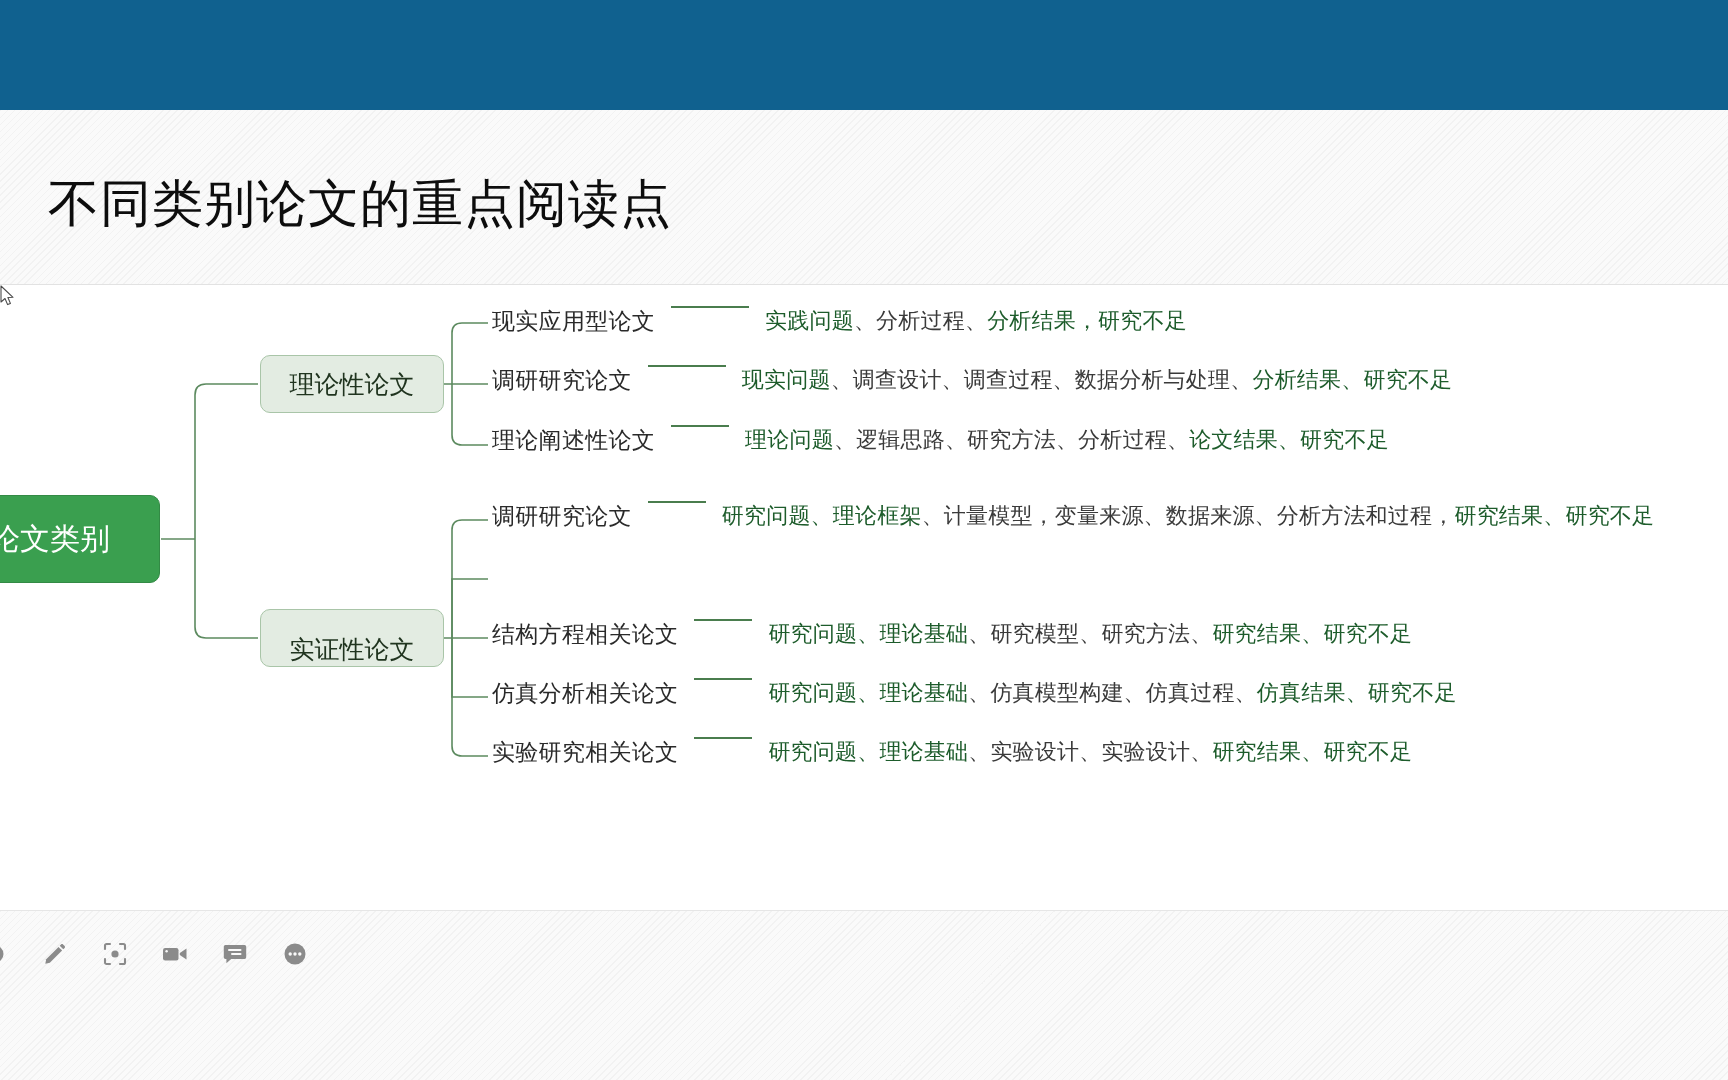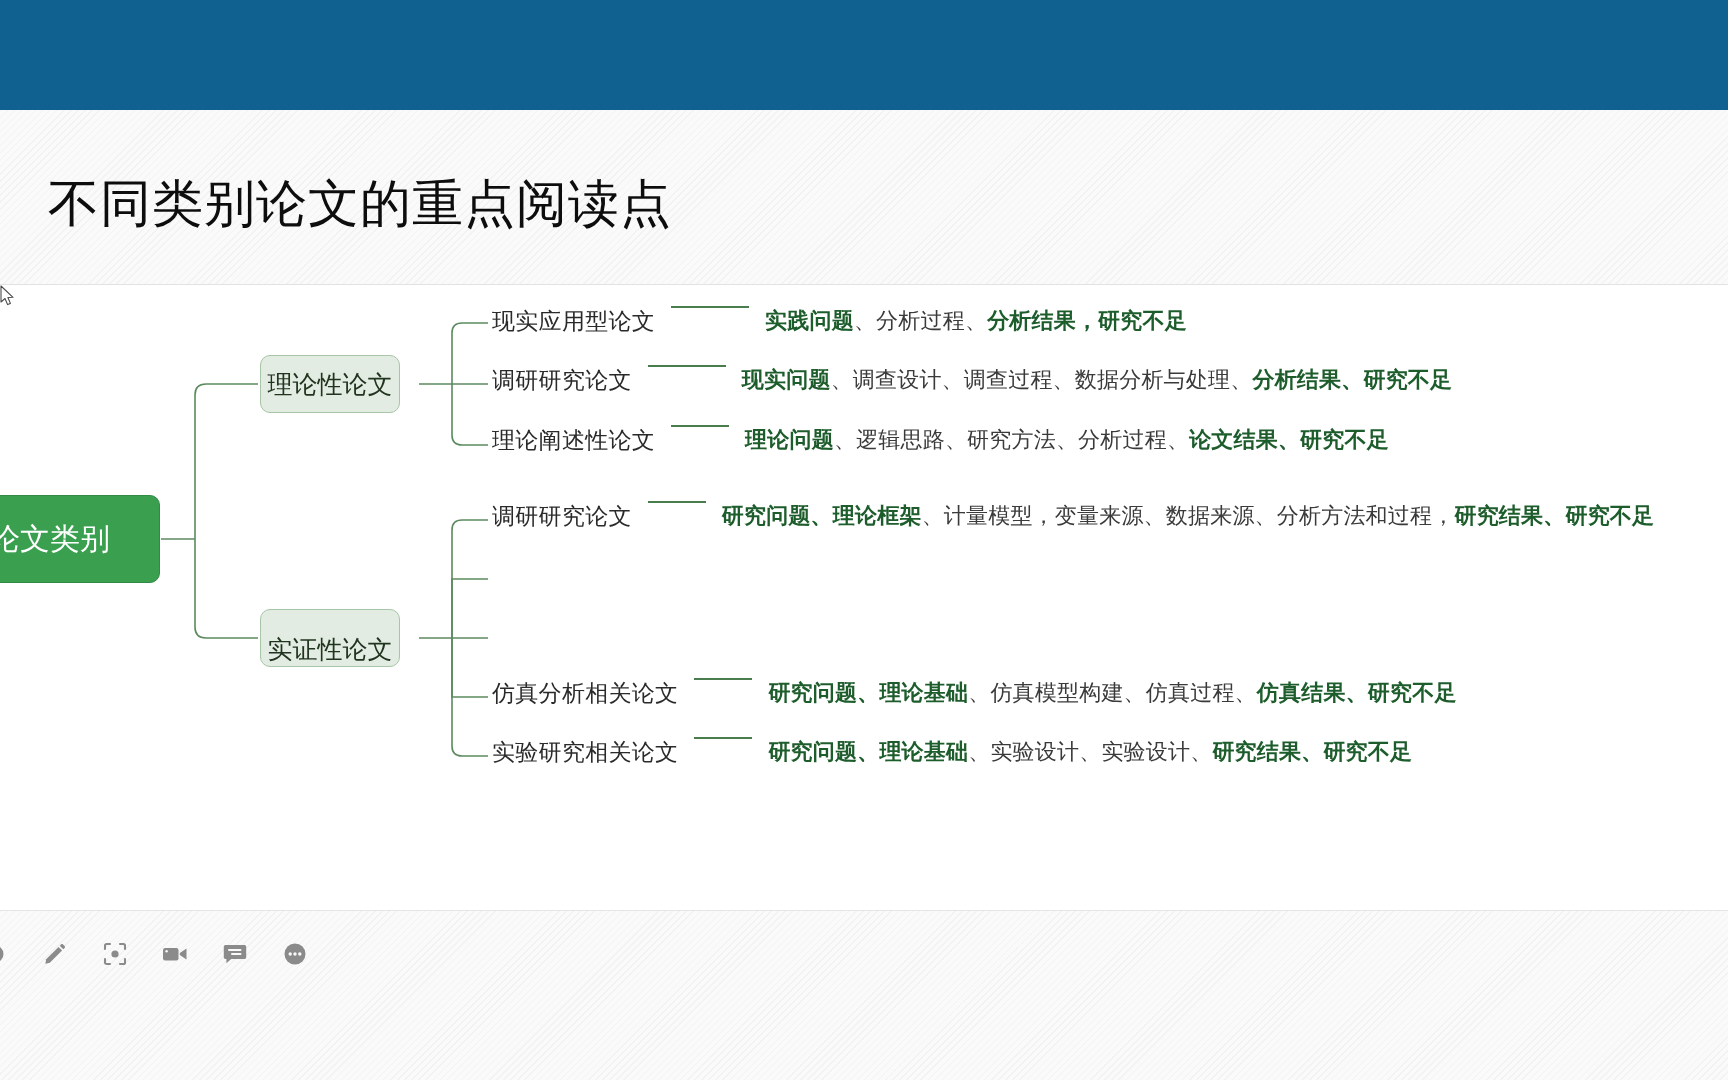"实践问题" .leaf-detail b { font-weight: 700 -> 400 }
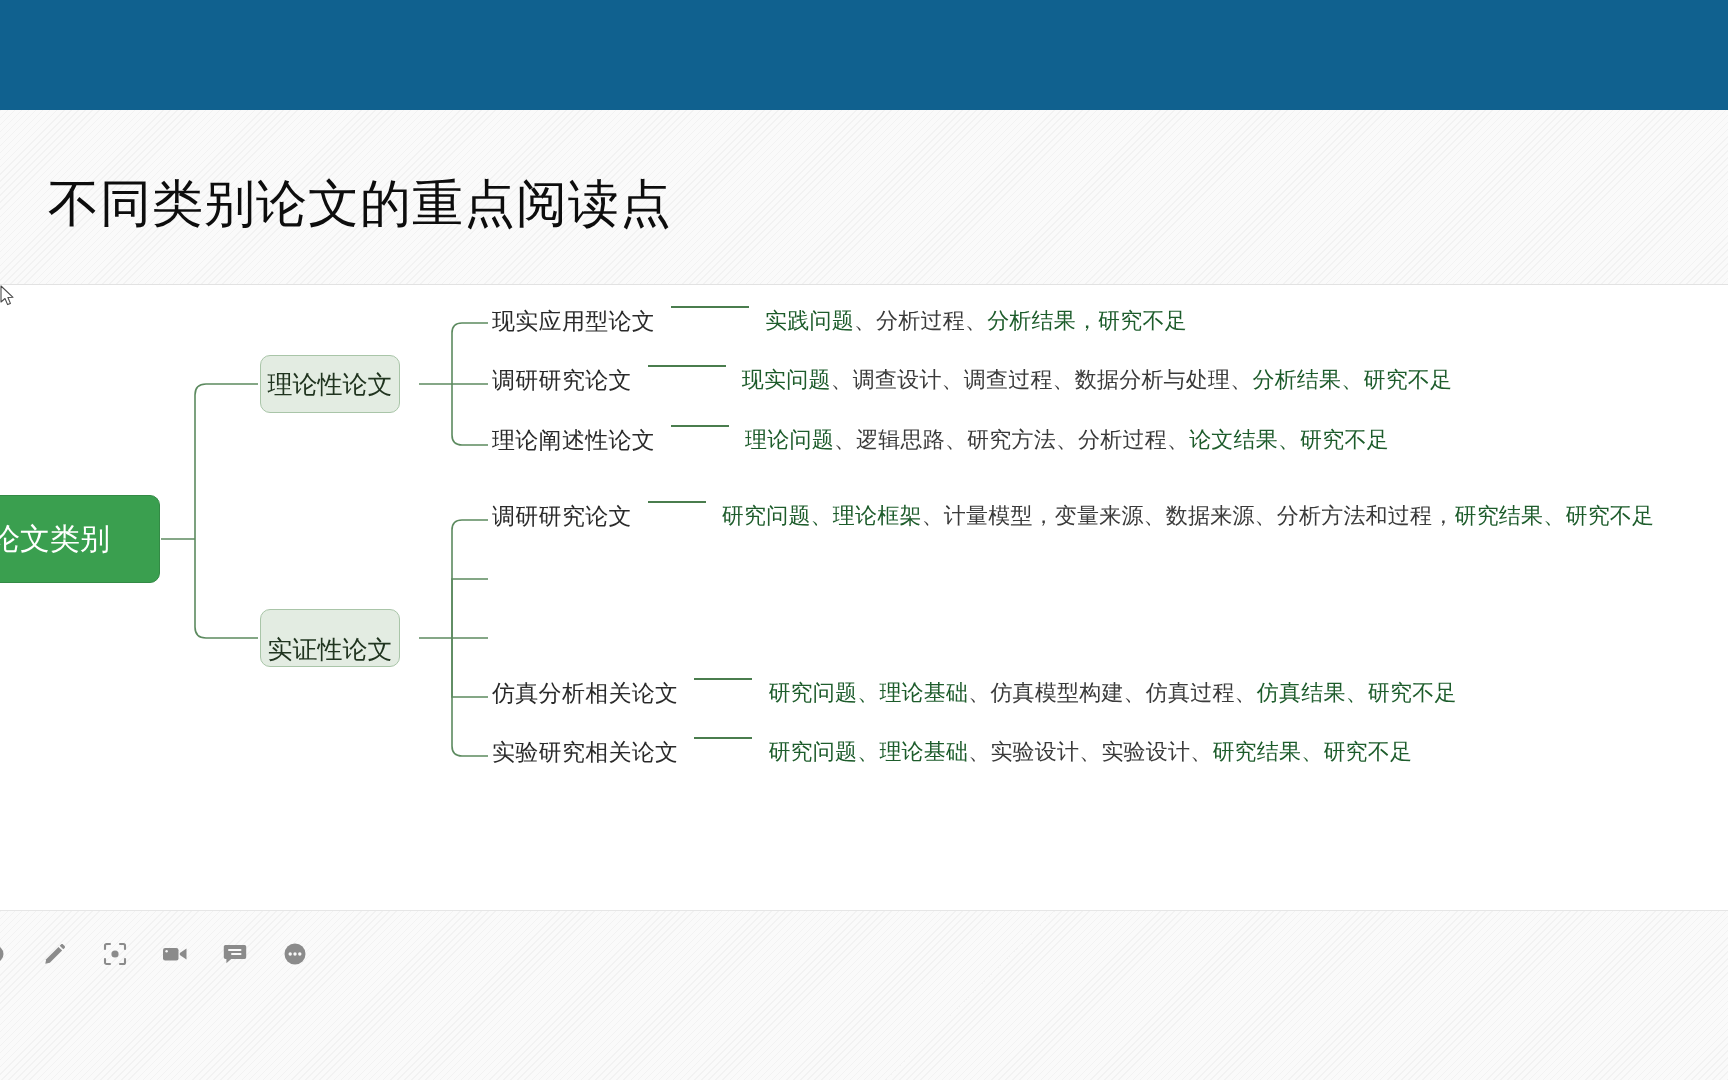"理论性论文" .node-branch { width: 140px -> 184px }
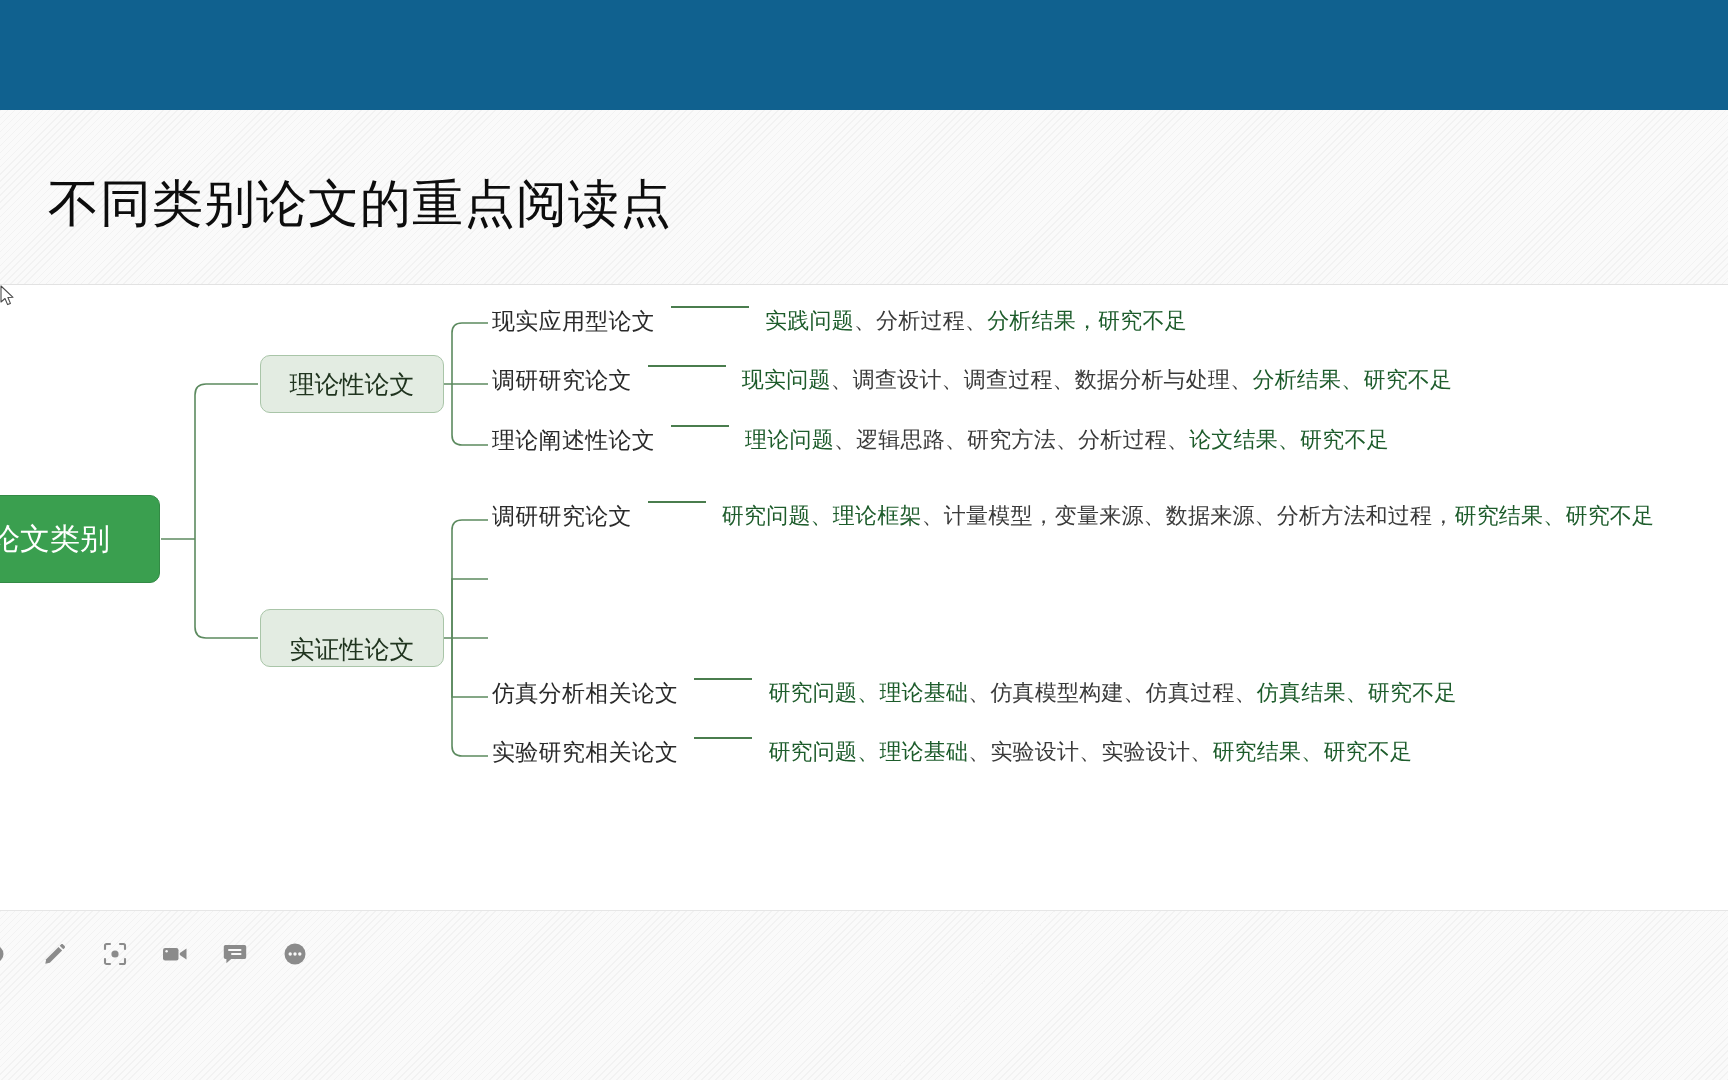"结构方程相关论文" div.leaf-row { html: none -> <div> <span>结构方程相关论文</span> <span></span> <span><b>研究问题、理论基础</b><span>、研究模型、研究方法、</span><b>研究结果、研究不足</b></span> </div> }
